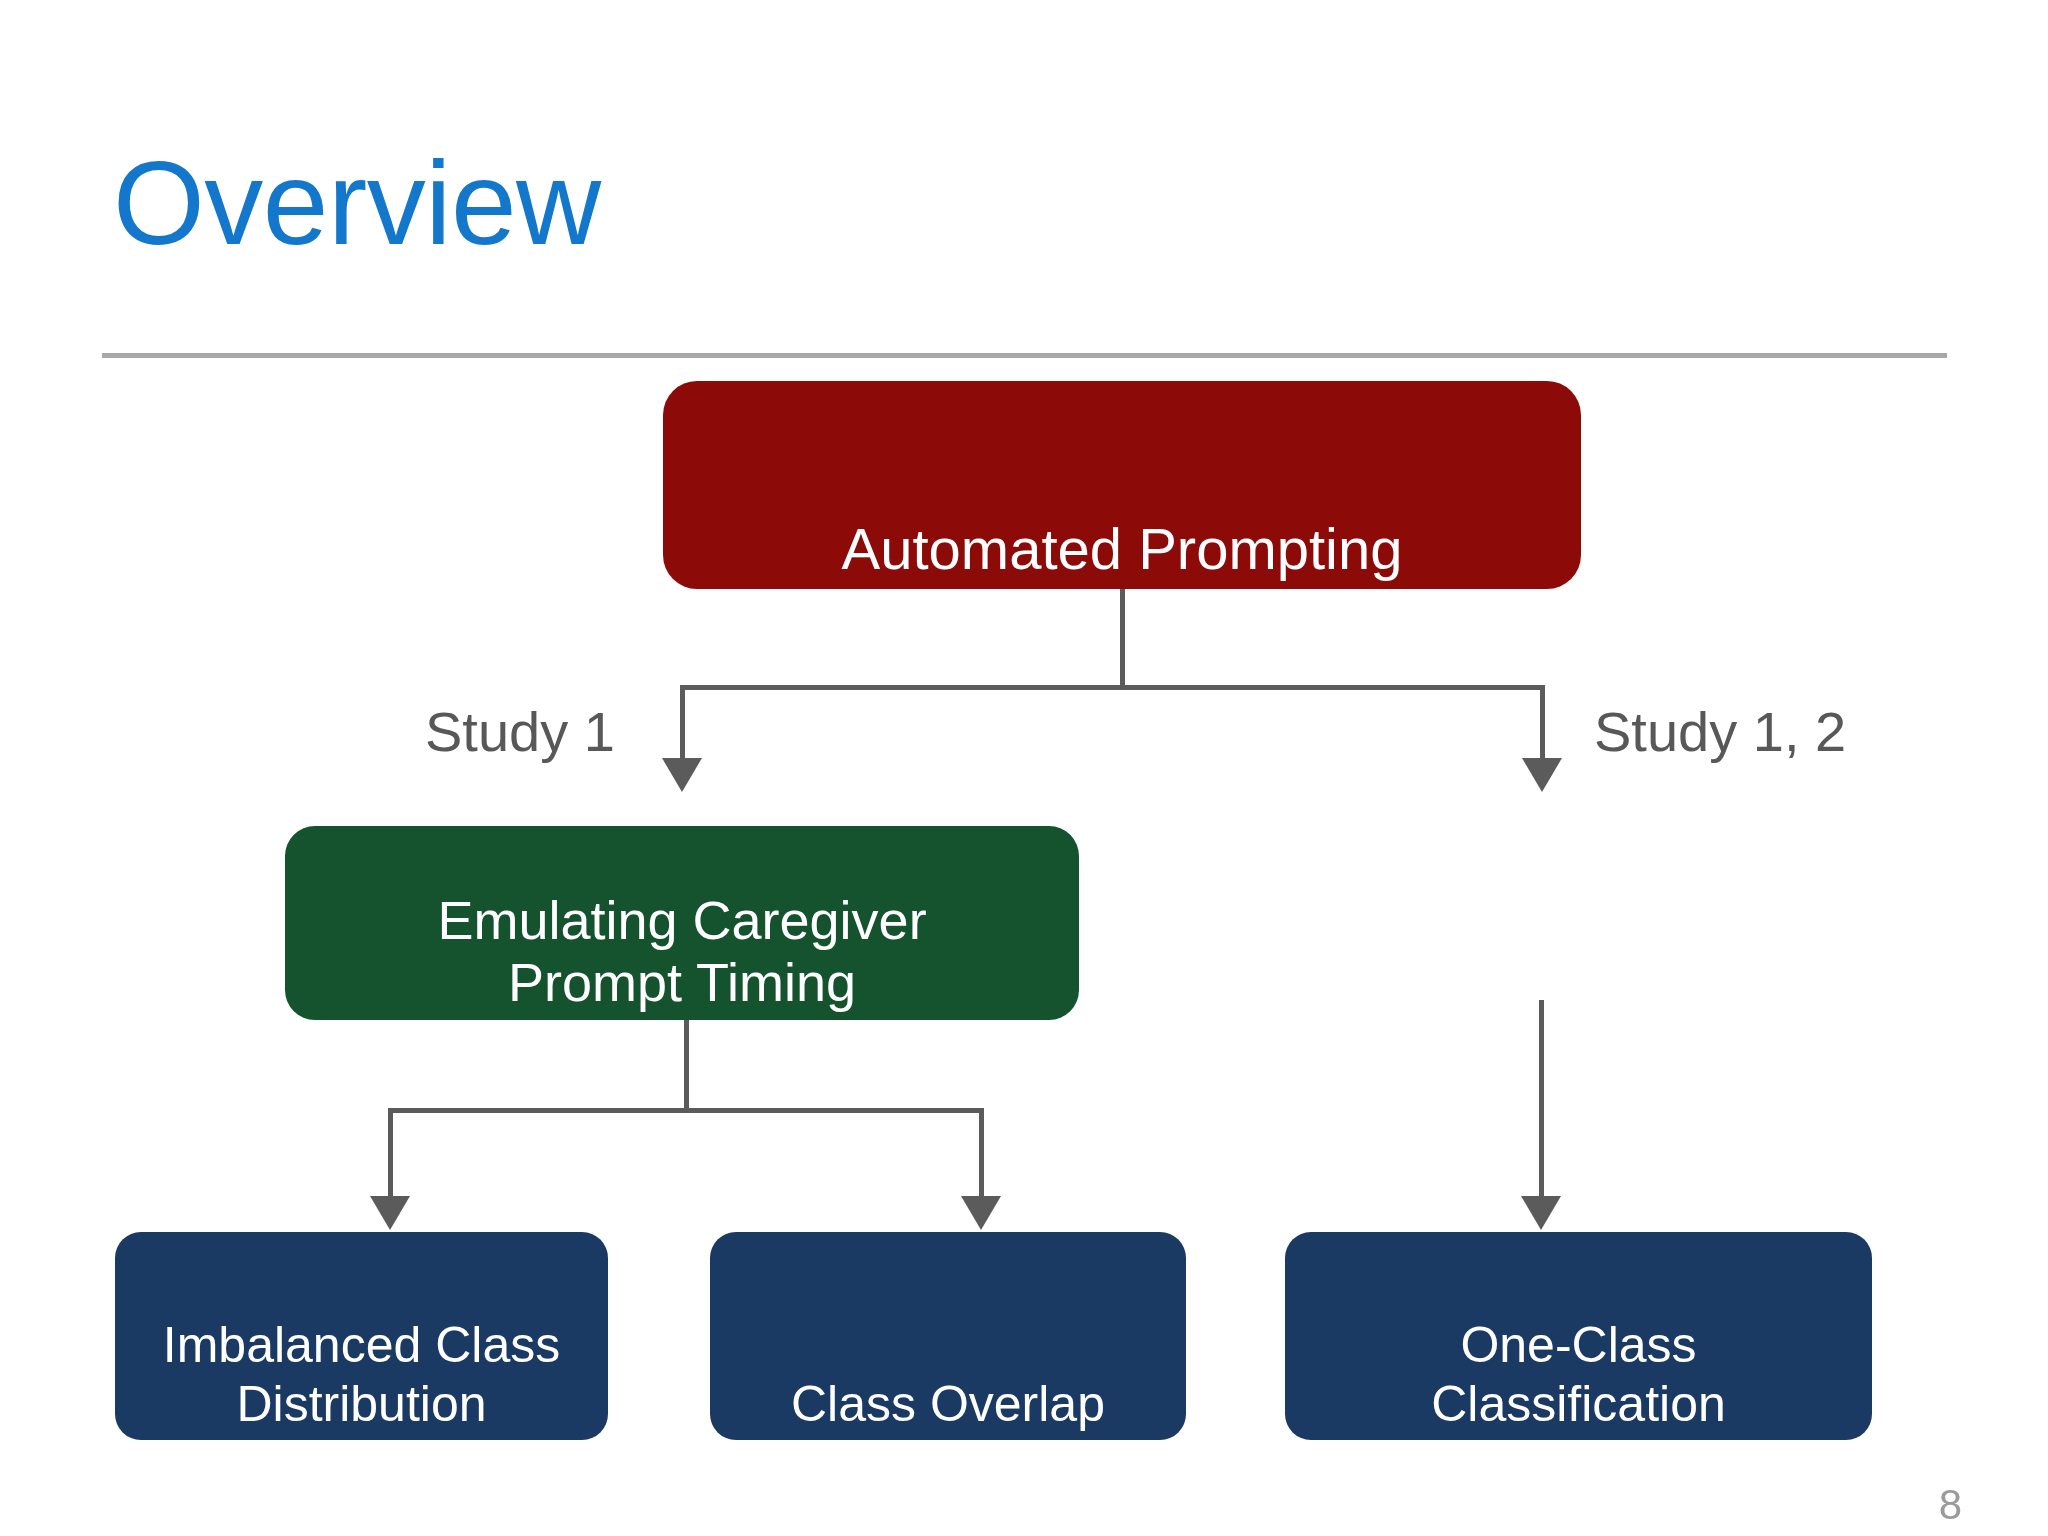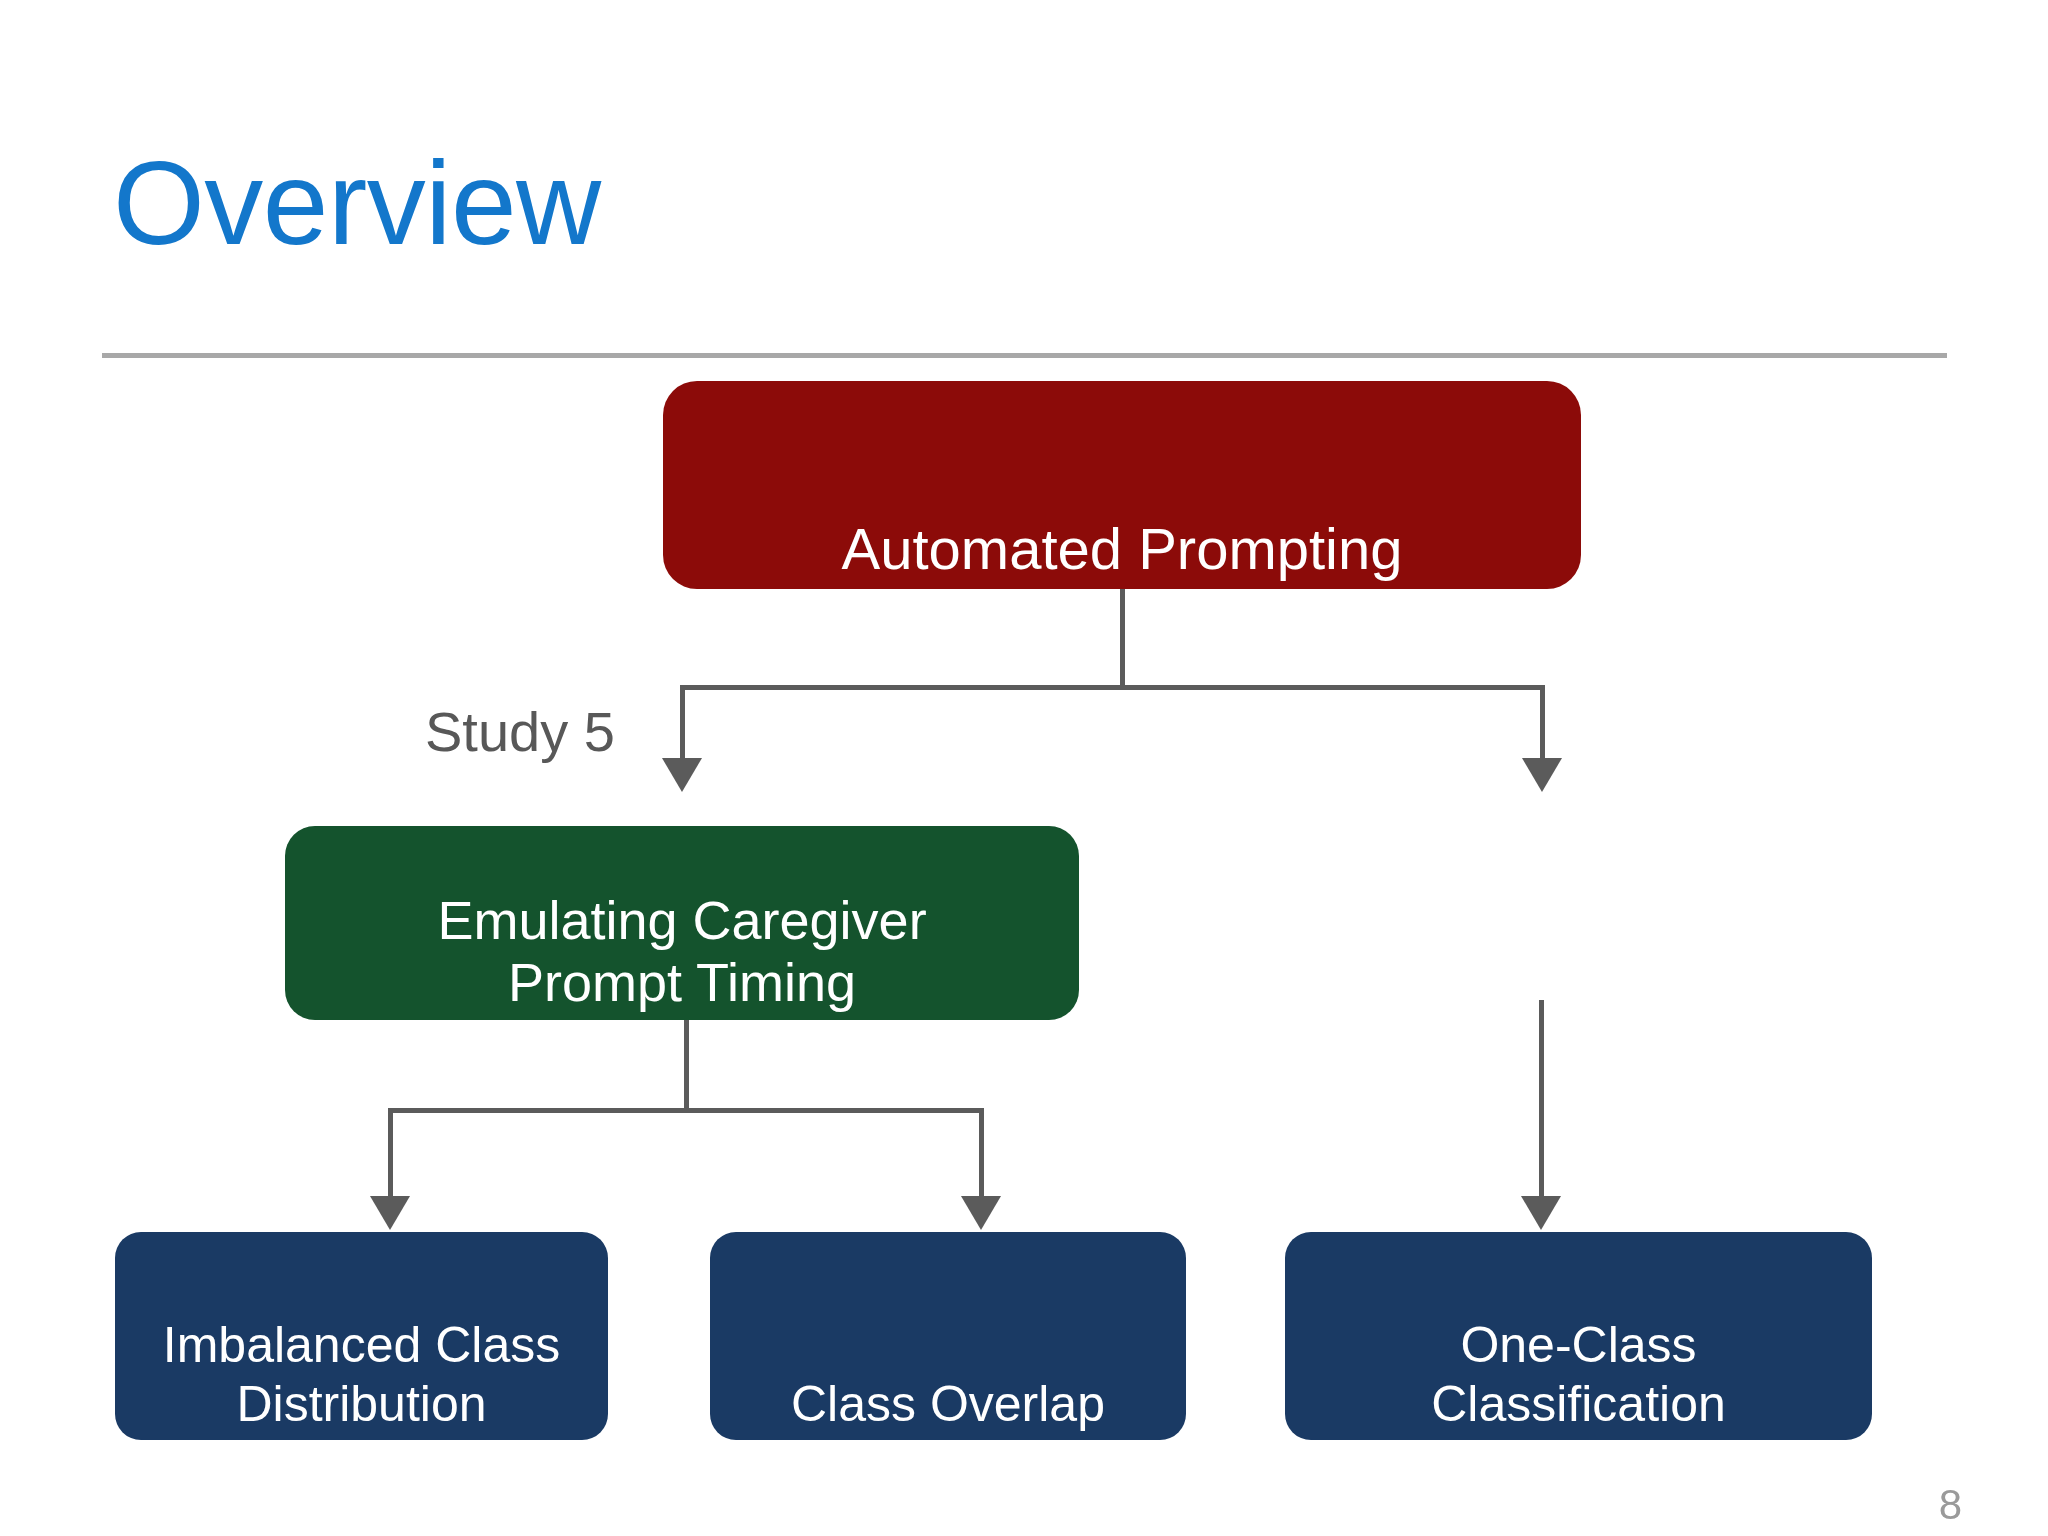"Study 5" div.edge-label { text: 5 -> 1 }
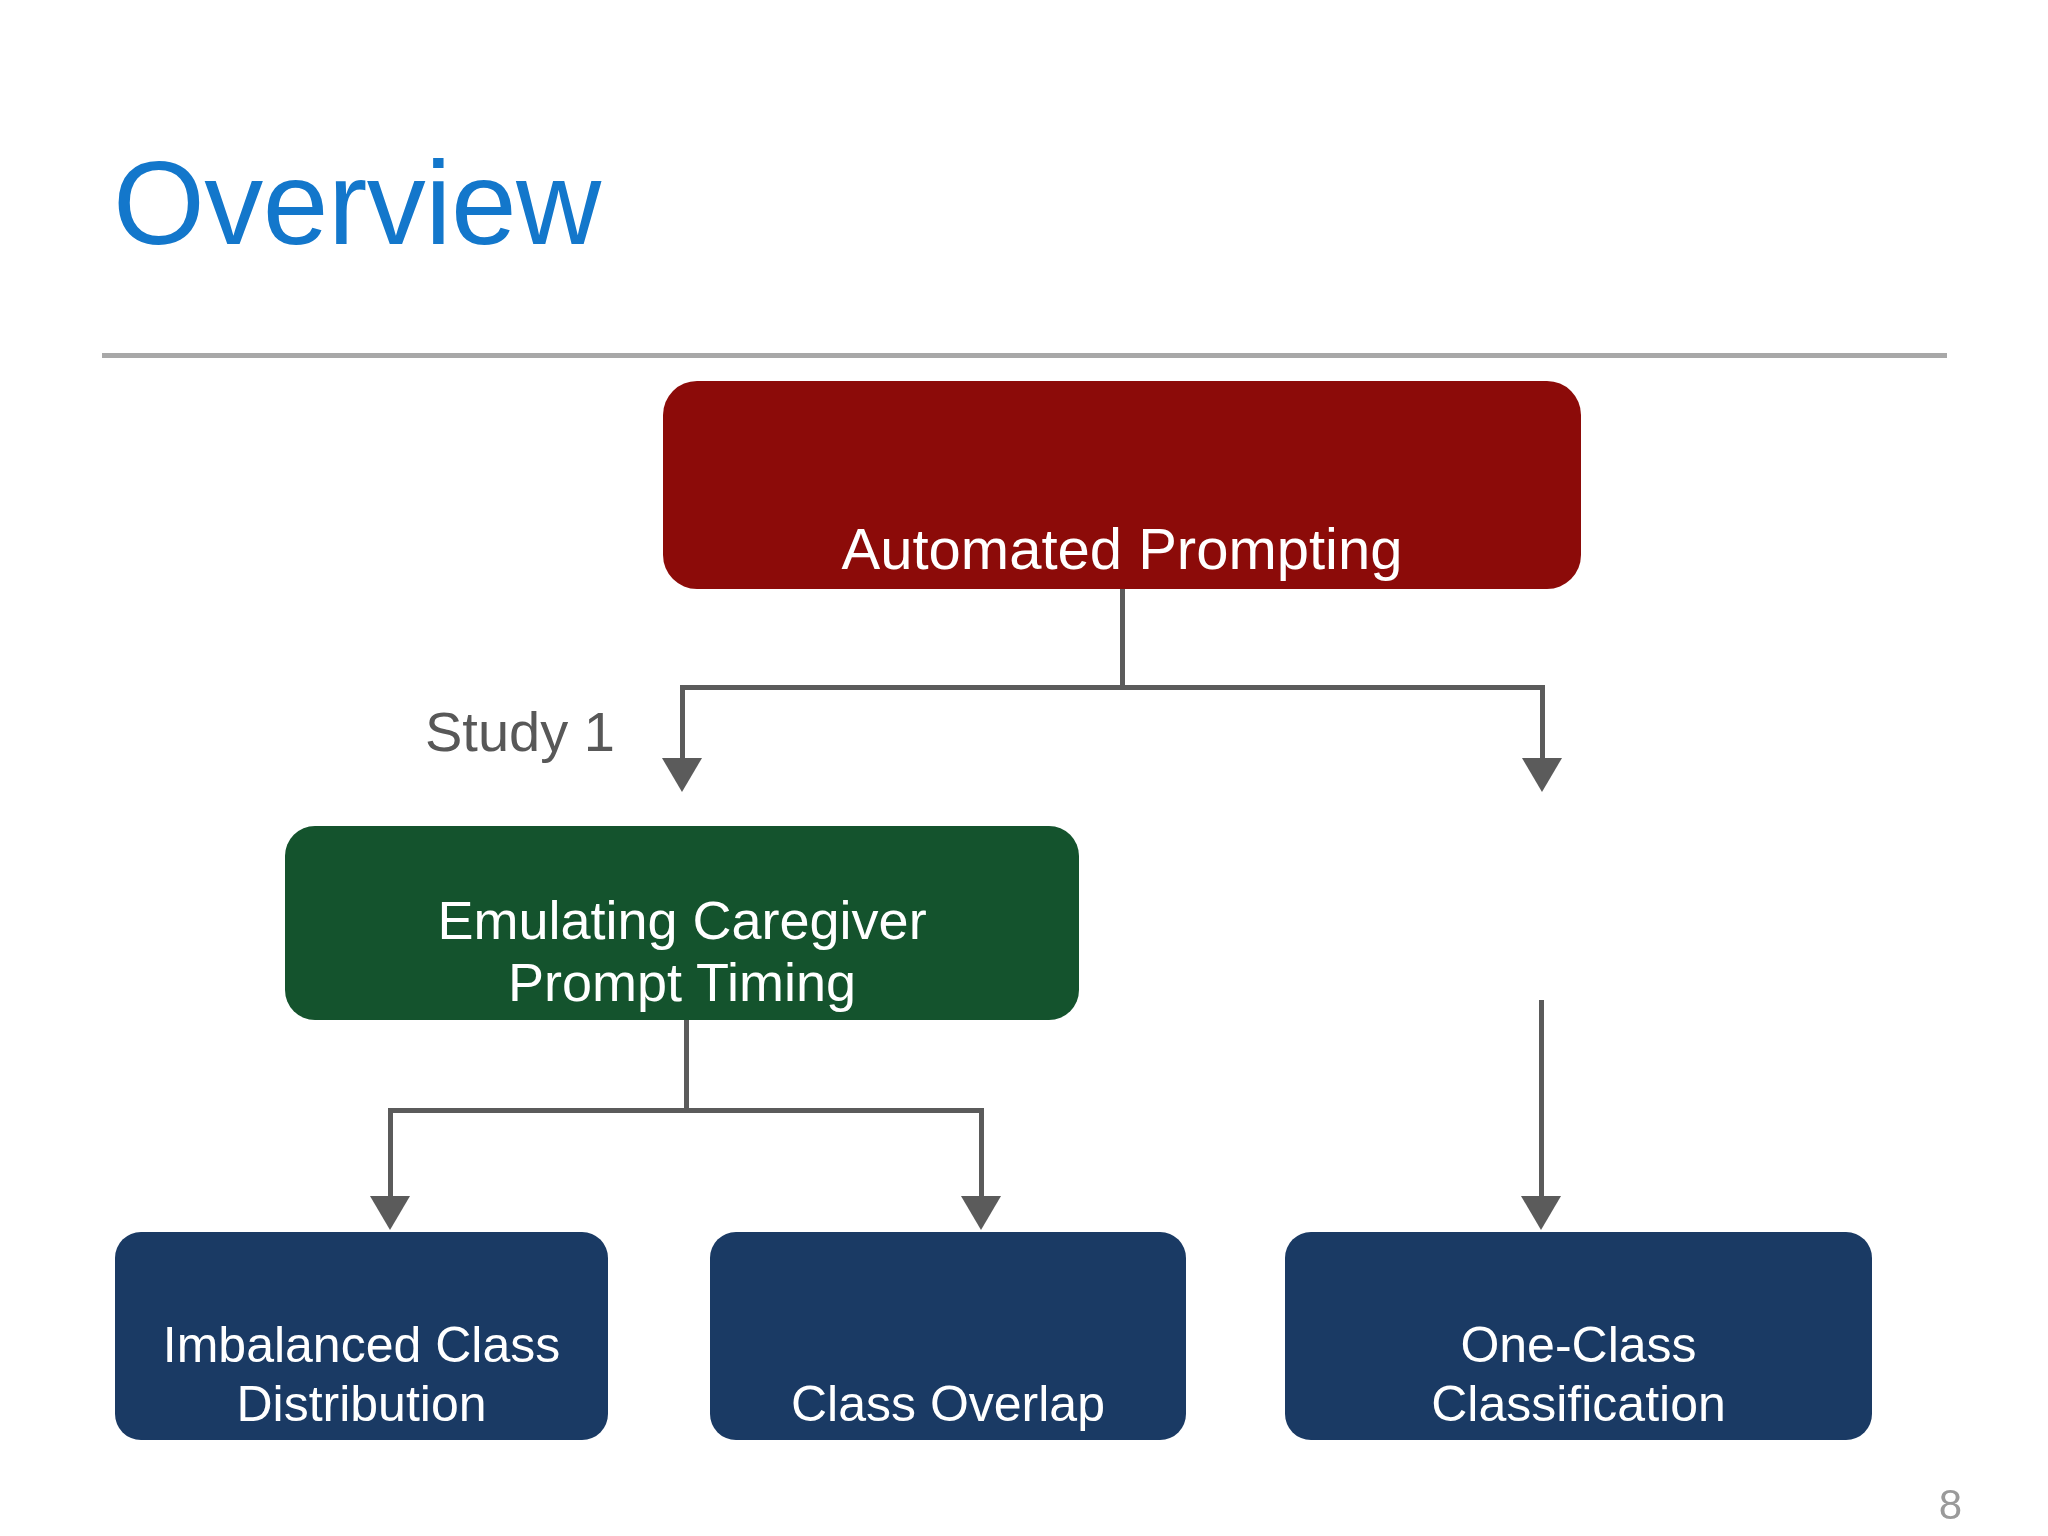"Study 1, 2" div.edge-label { html: none -> <div>Study 1, 2</div> }
